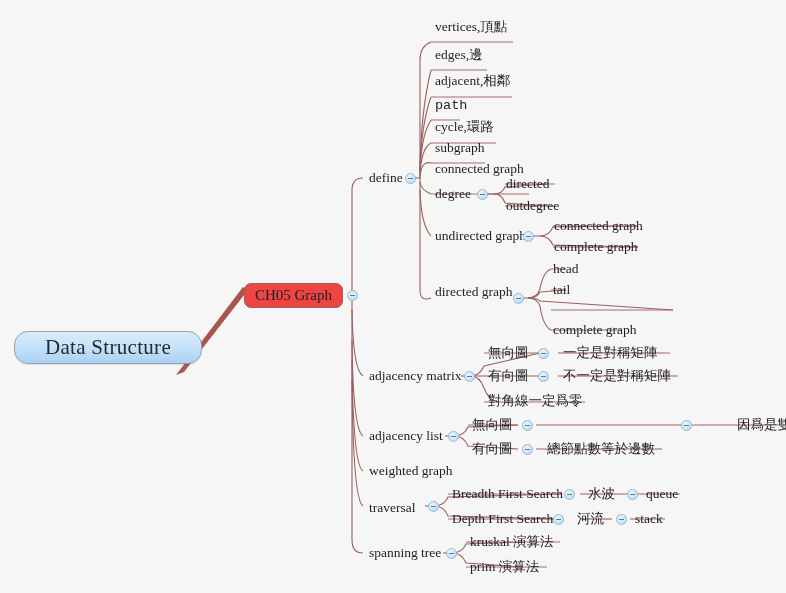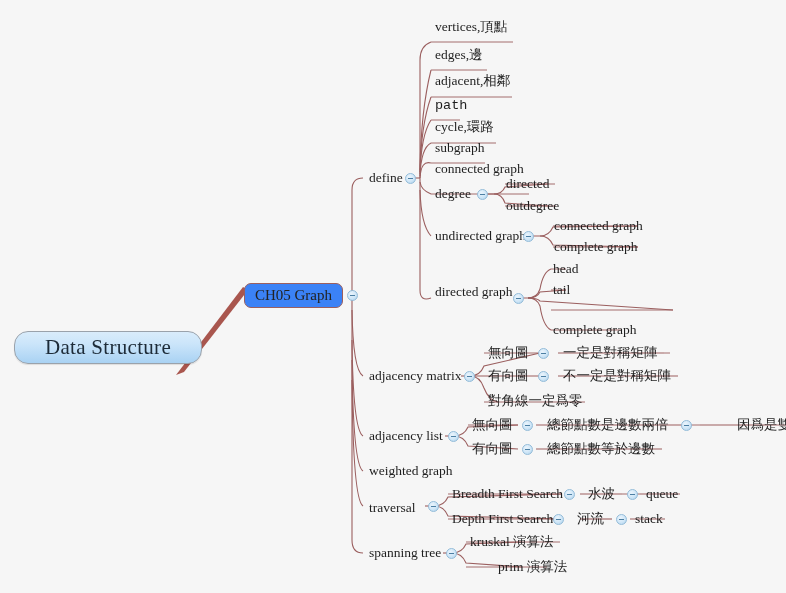"CH05 Graph" .box-node { background: #3b82f6 -> #ef4444 }
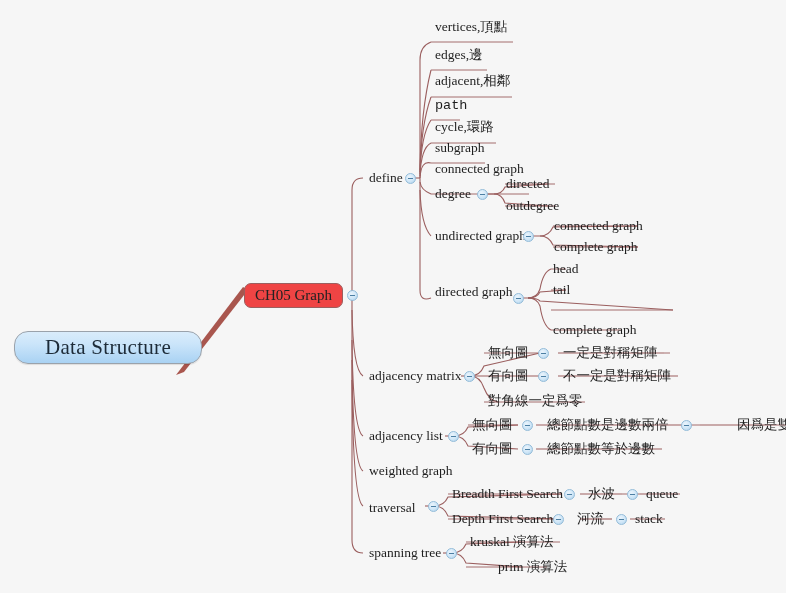"總節點數是邊數兩倍" div.txt-node { html: <div> <span>總節點數是邊數兩倍</span> </div> -> none }
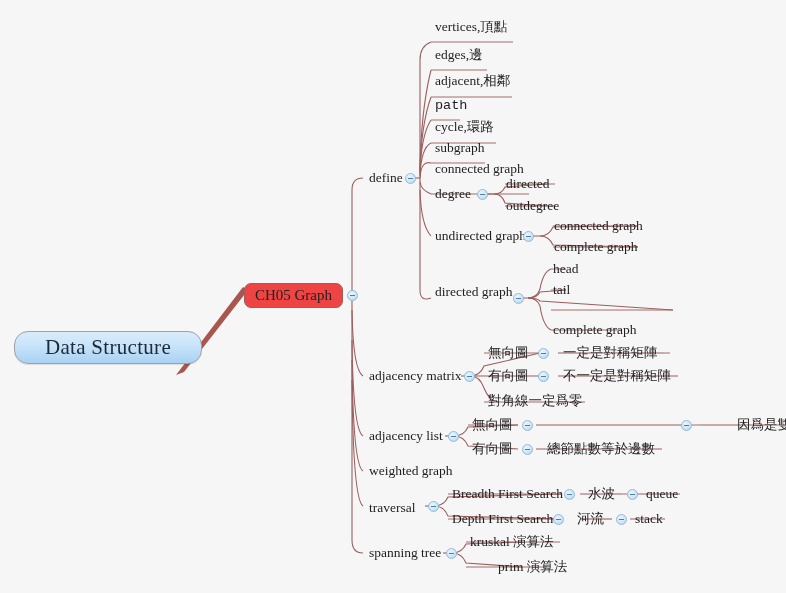"prim 演算法" div.txt-node { margin-left: 28px -> none }
